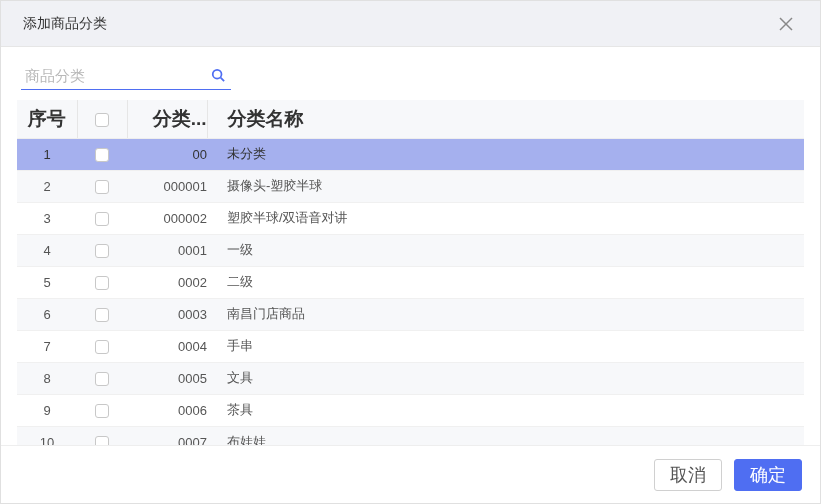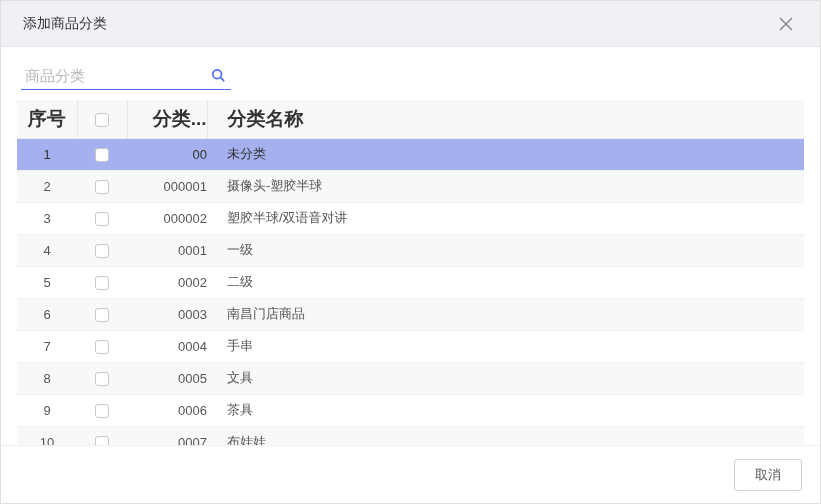"取消" .btn { font-size: 13px -> 18px }
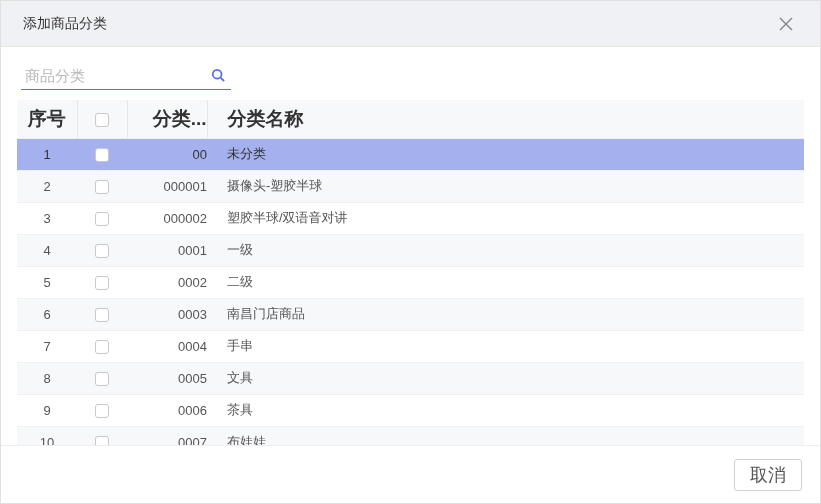"确定" button.btn { html: none -> <button>确定</button> }
